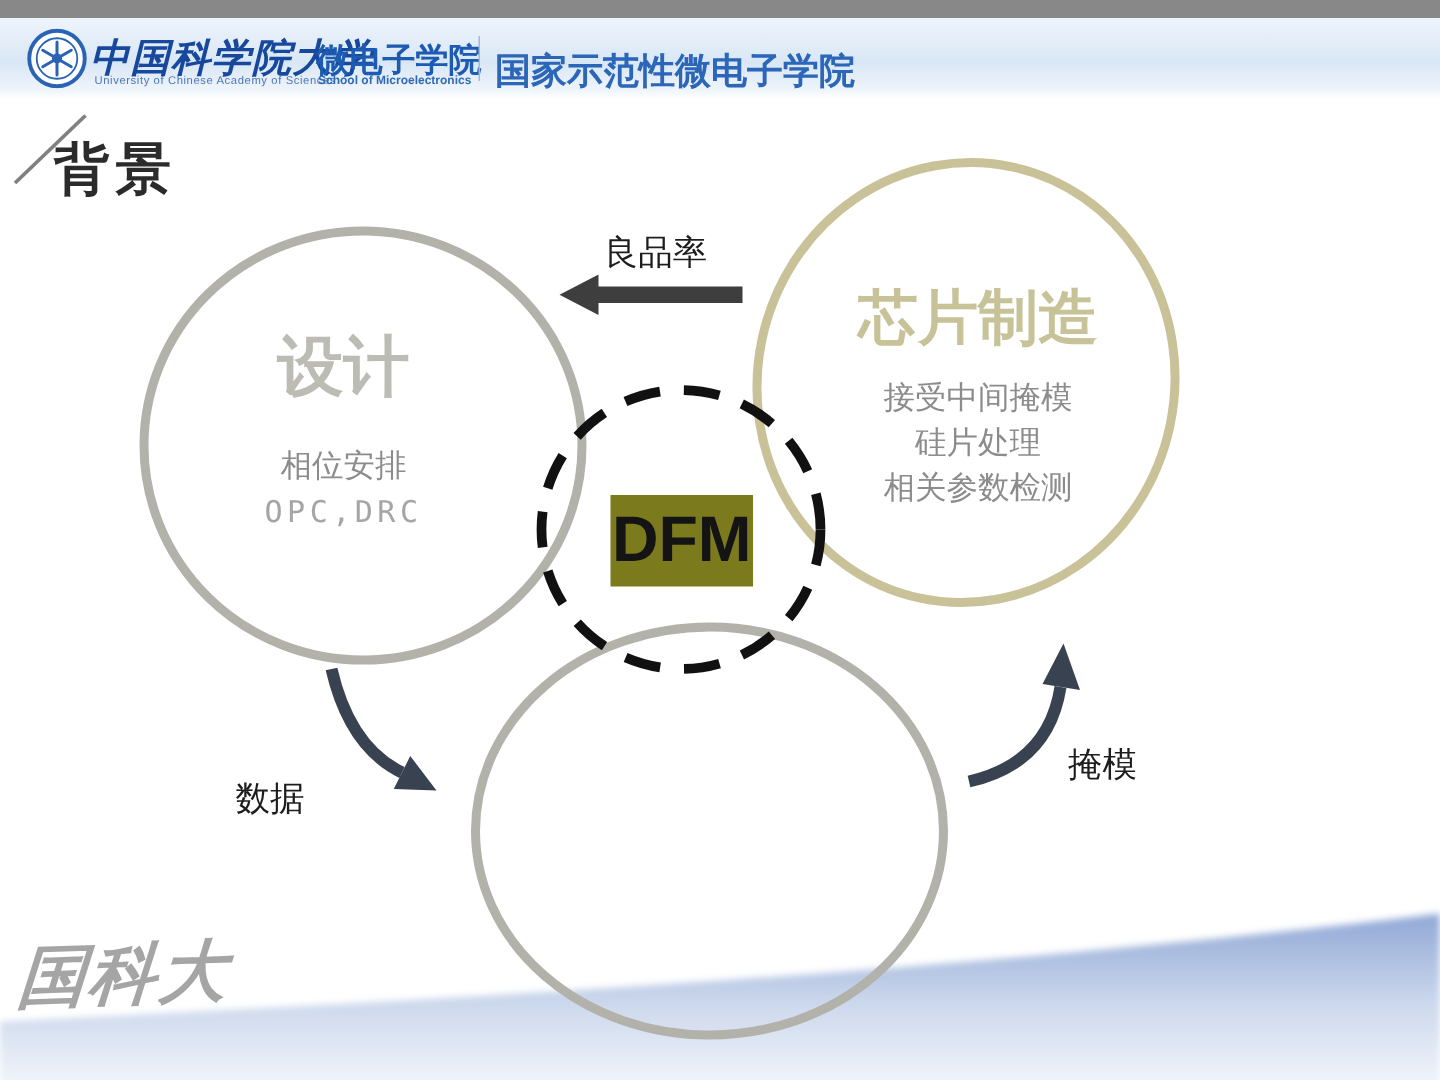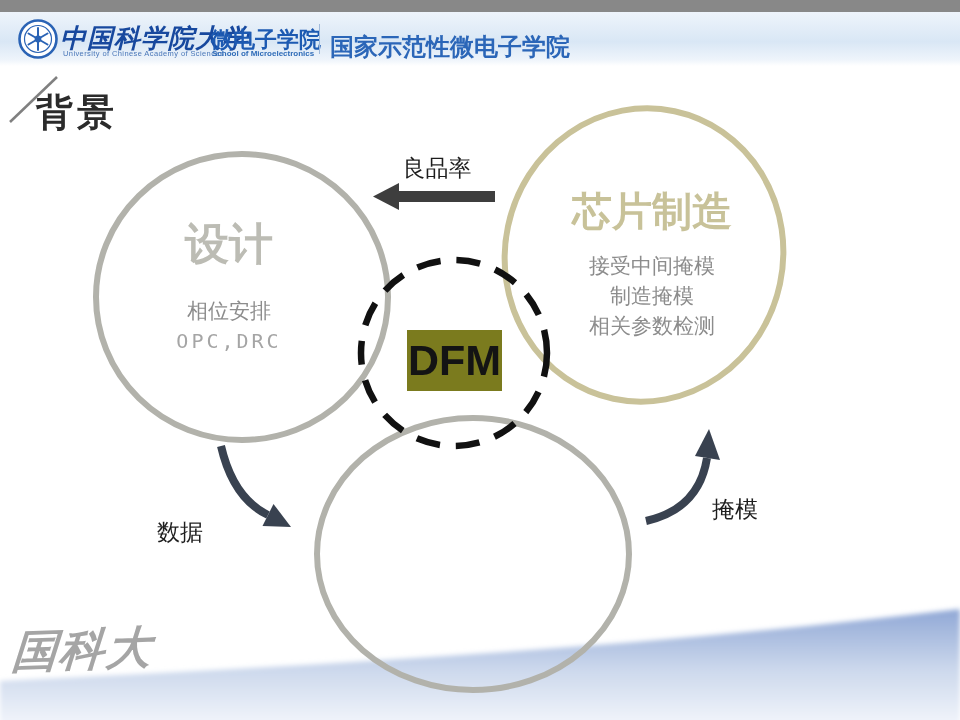"制造掩模" div.g-item { text: 制造掩模 -> 硅片处理 }
